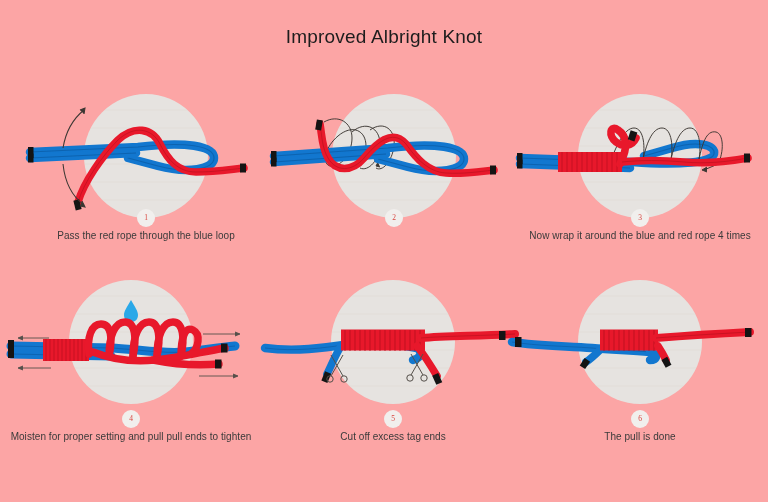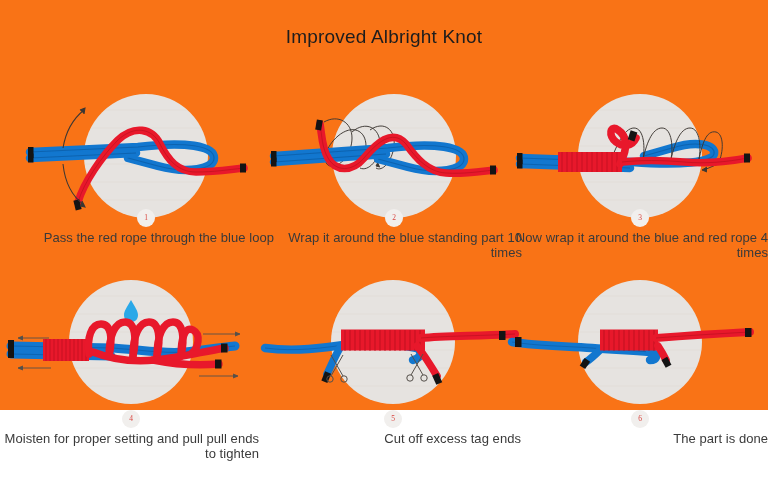"Improved Albright Knot" #page { background: #f97316 -> #fca5a5; height: 410px -> 502px }
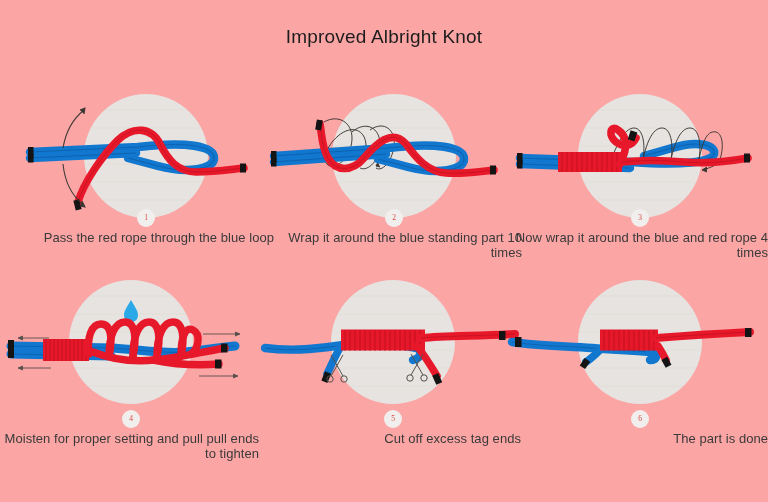"Pass the red rope through" .step-caption { font-size: 13px -> 10px; text-align: right -> center }
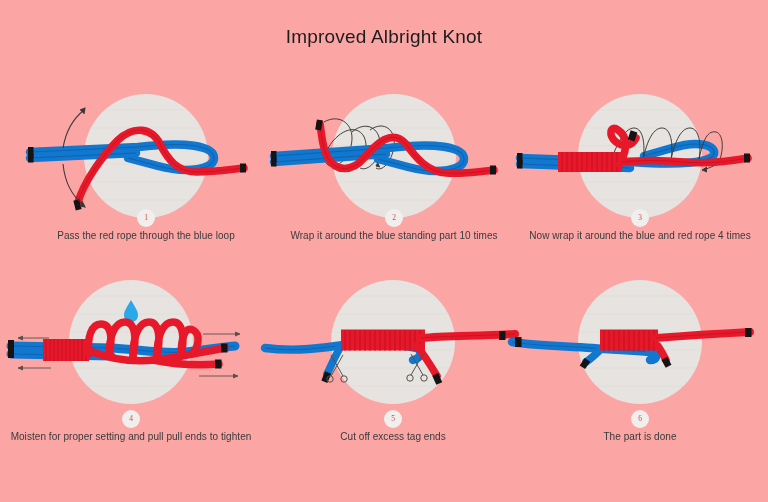"Wrap it around the blue" div.step-caption { html: <div>Wrap it around the blue standing part 10 times</div> -> none }
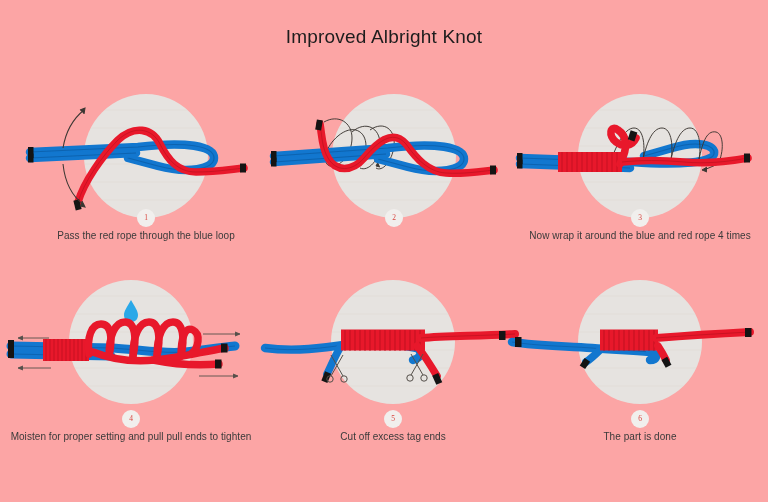"The part is done" div.step-caption { text: part -> pull }
